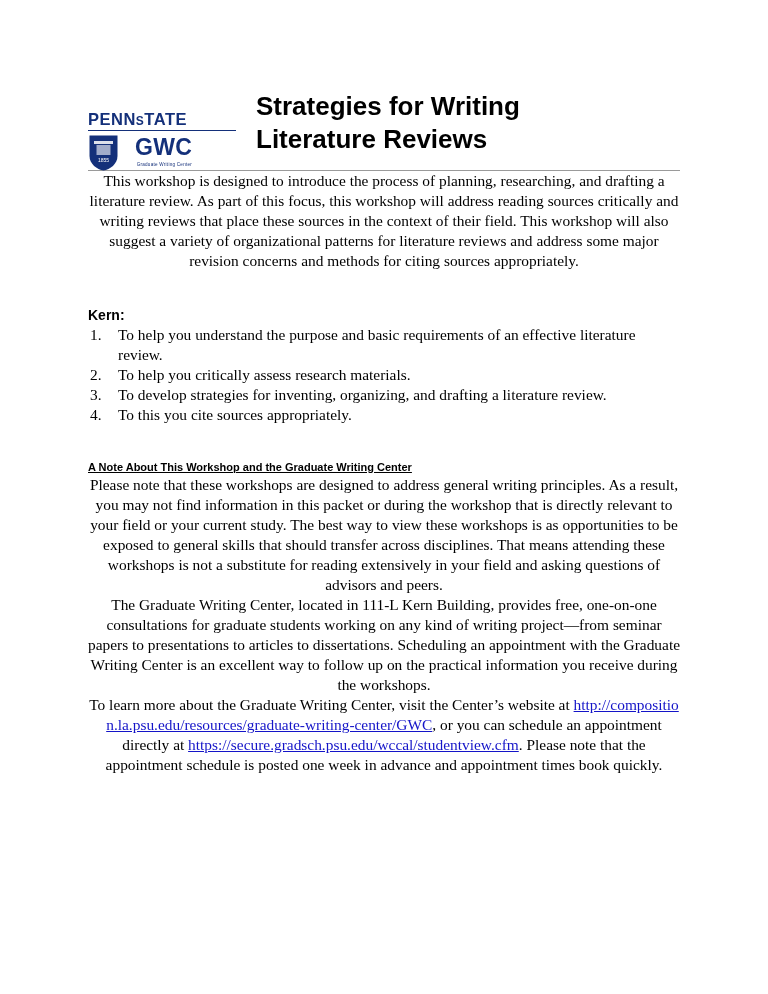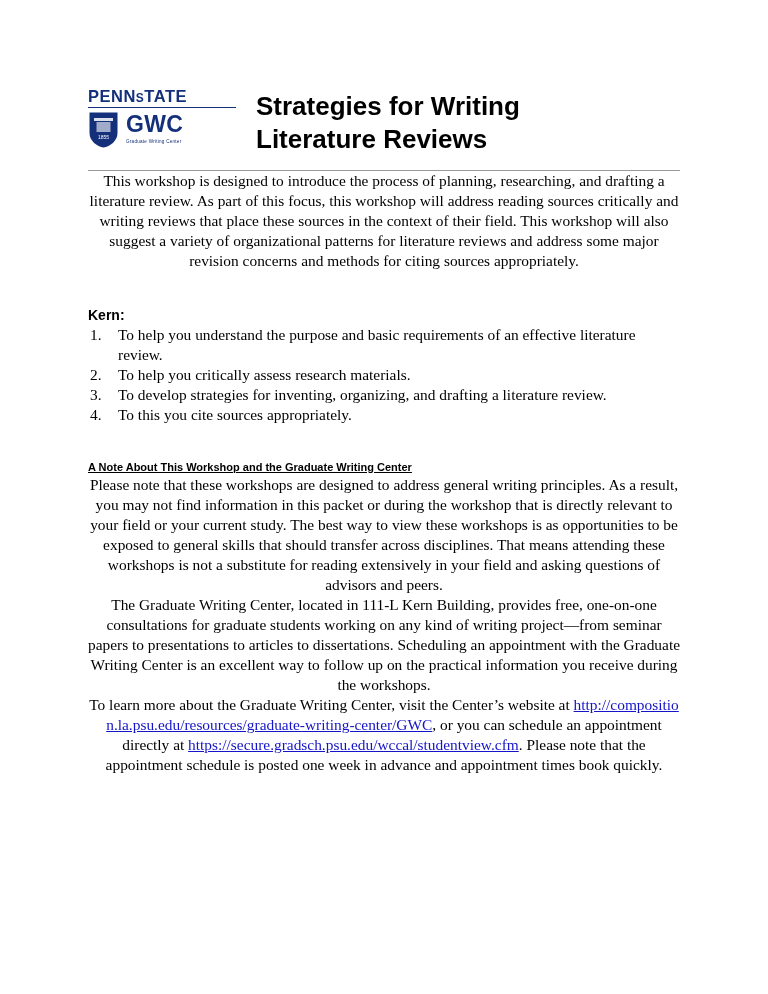"PENNSTATE" .pennstate-word { margin-top: none -> 23px }
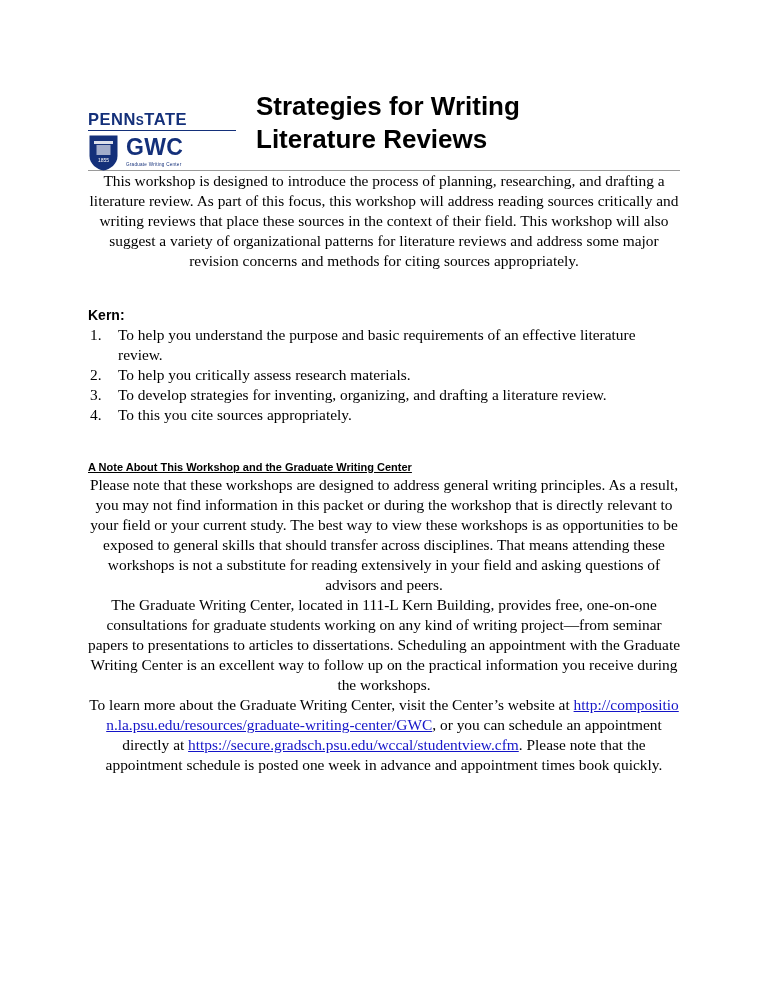"GWC" .gwc-row { gap: 7px -> 16px; text-align: none -> right }
